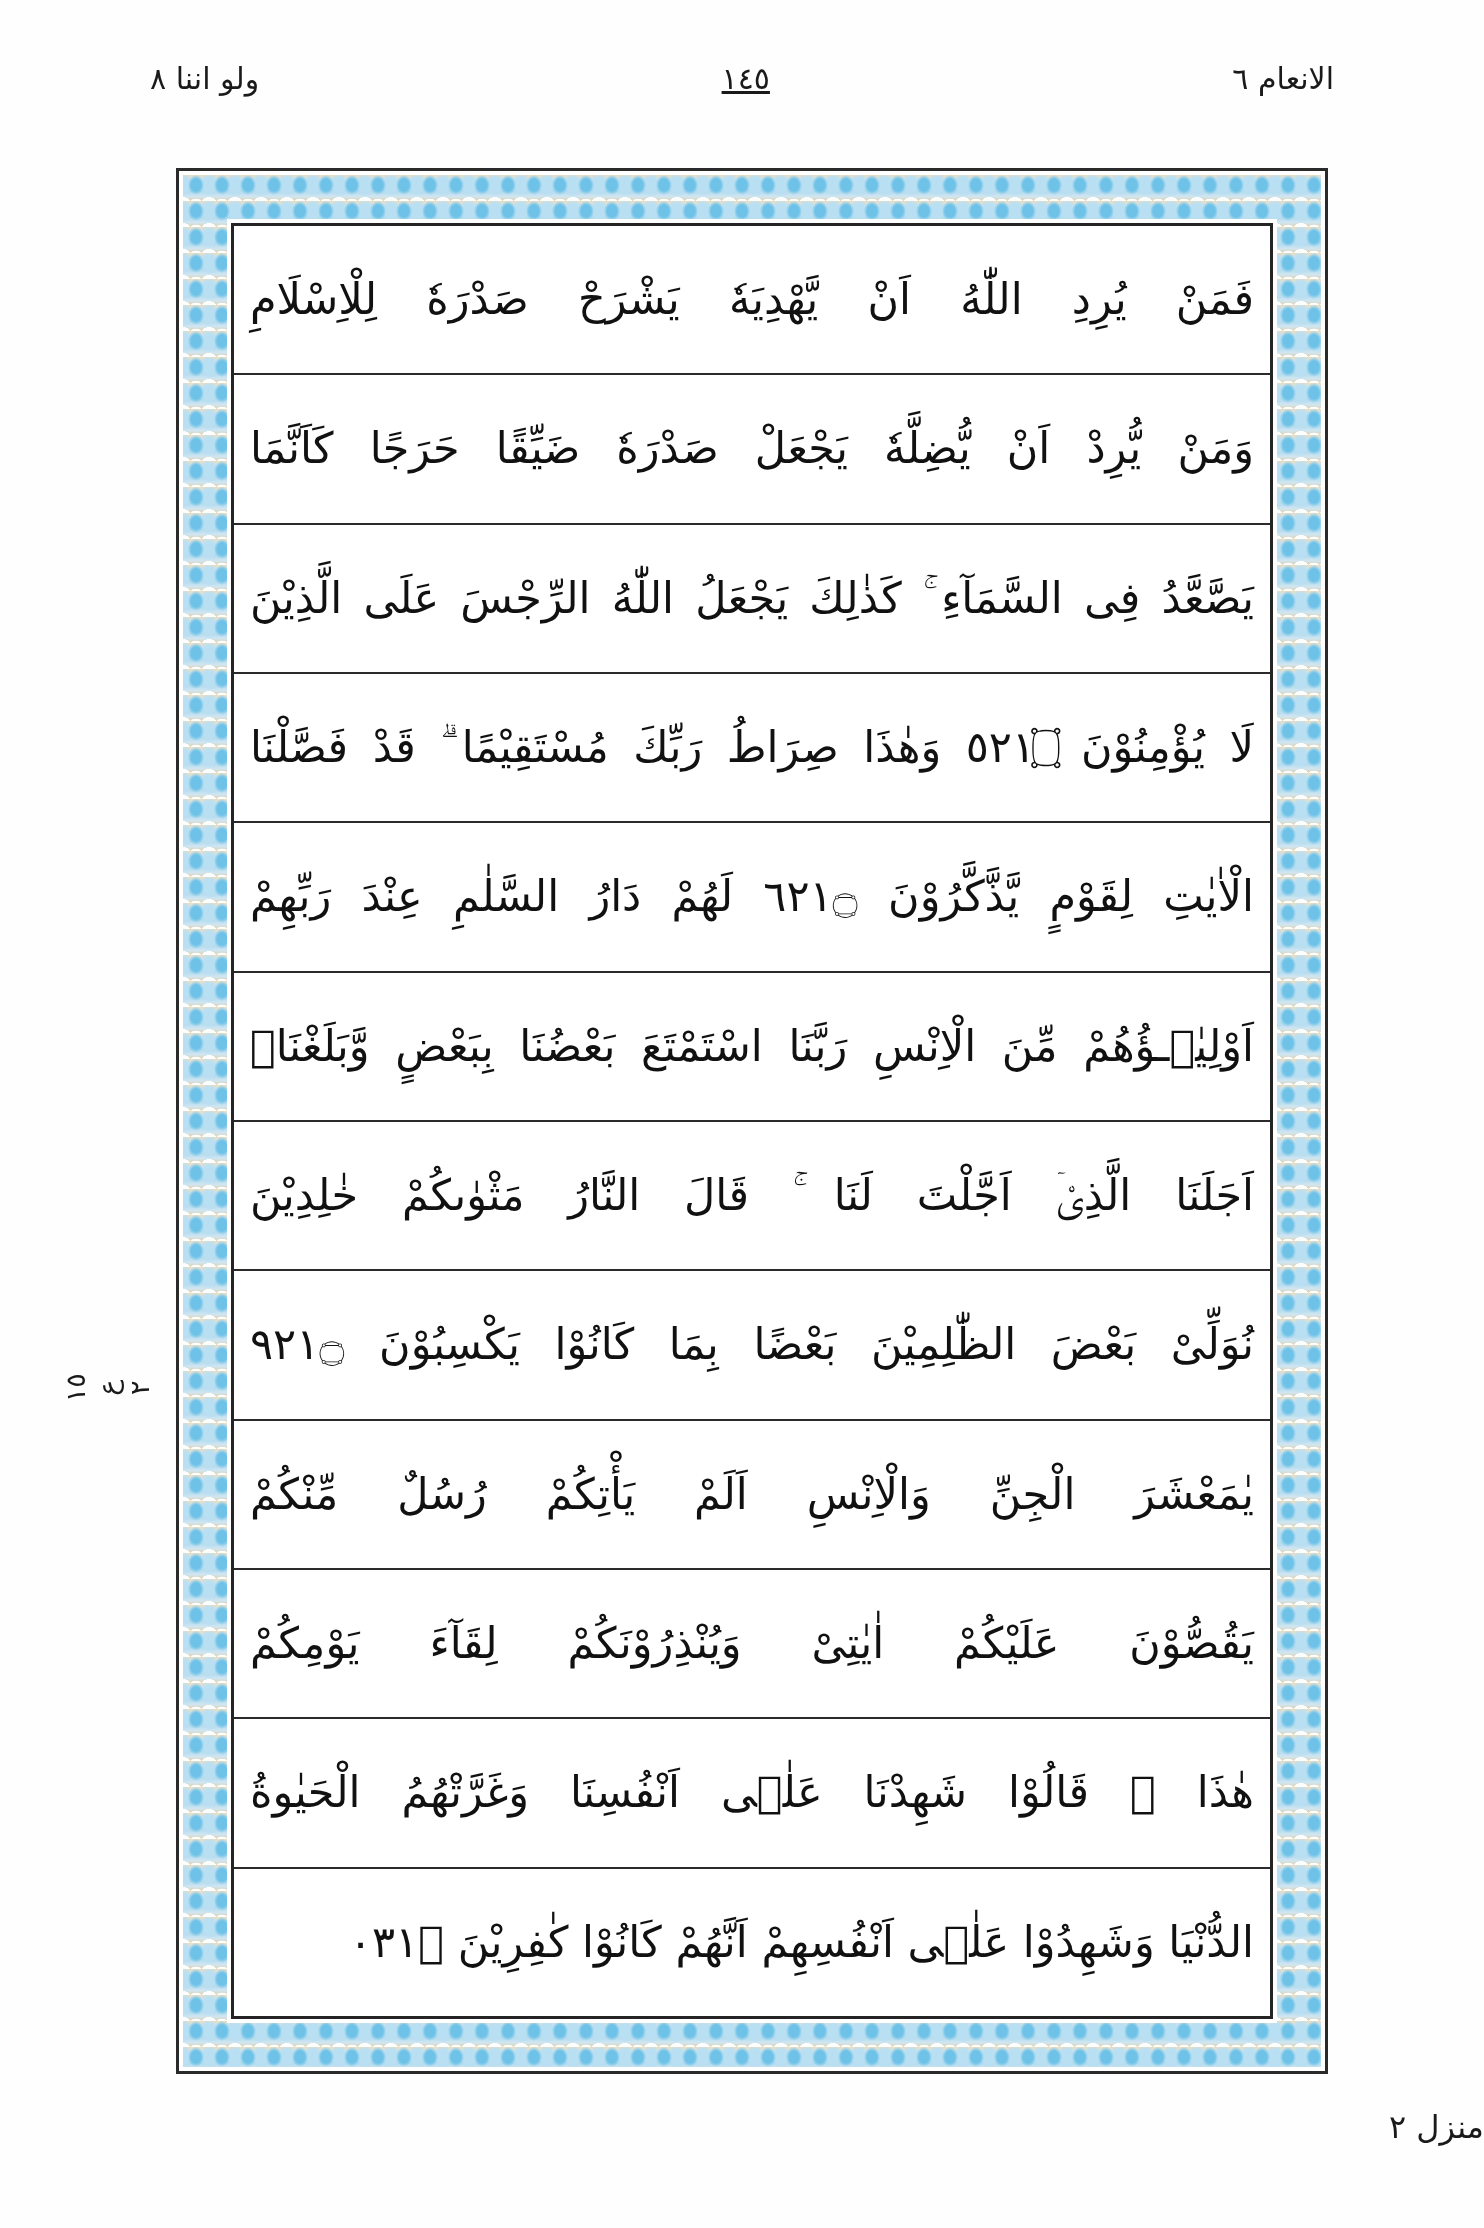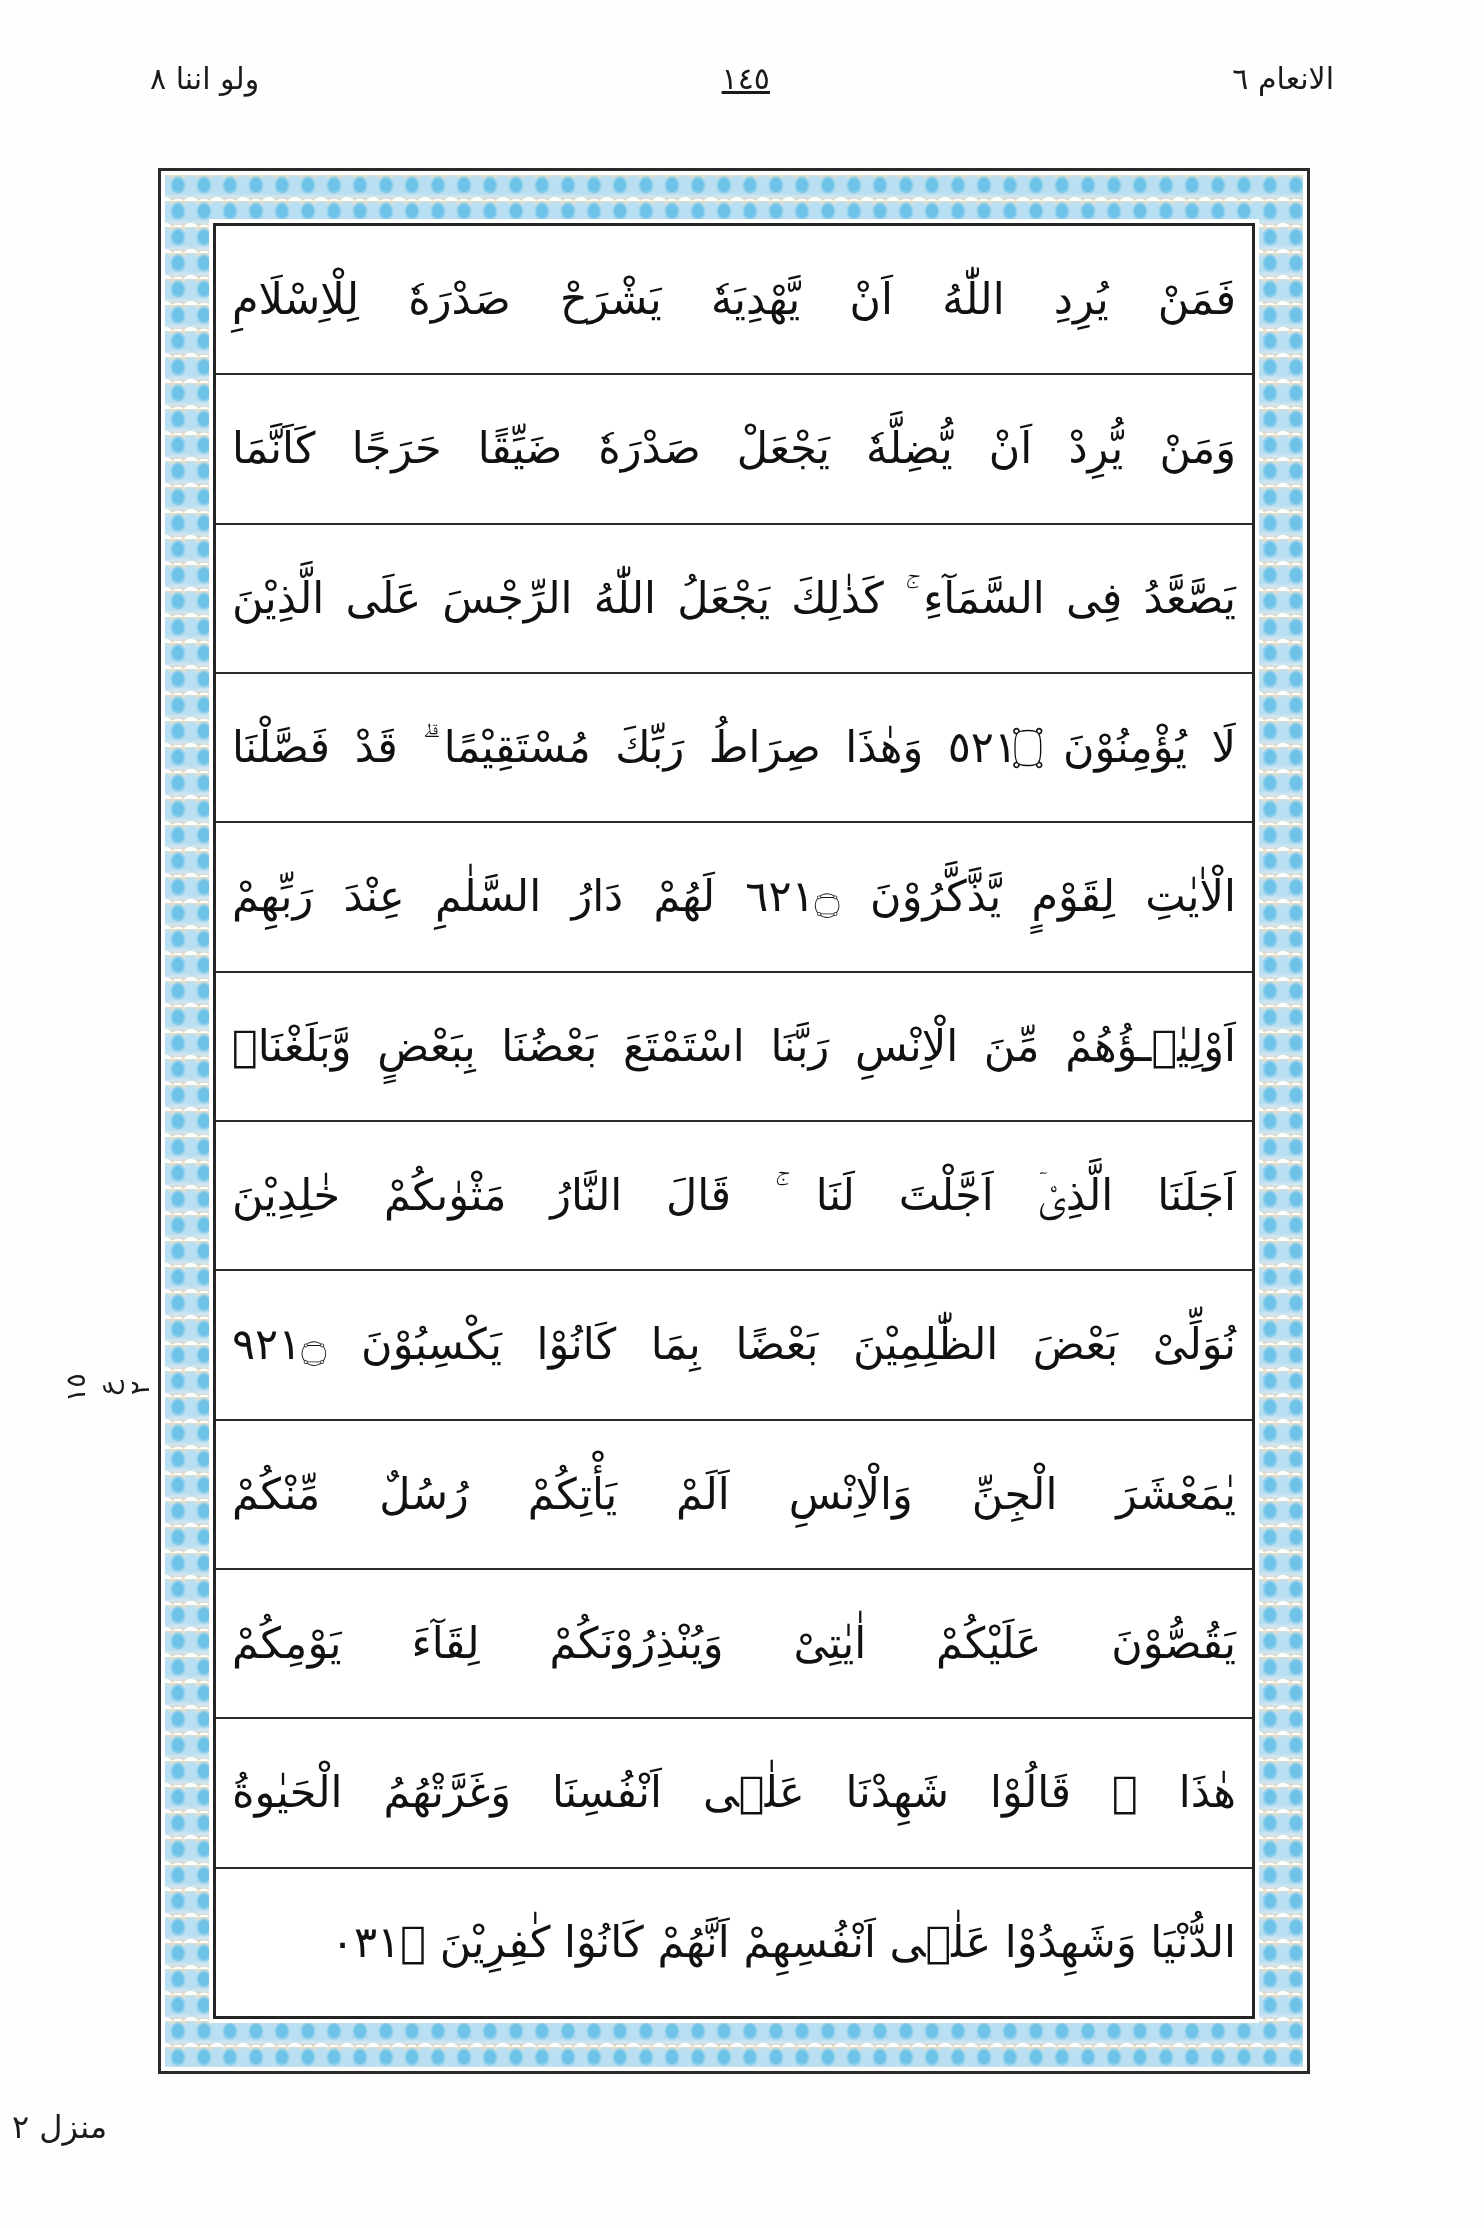"فَمَنْ يُرِدِ اللّٰهُ اَنْ يَّهْدِيَهٗ" .frame-outer { left: 158px -> 176px }
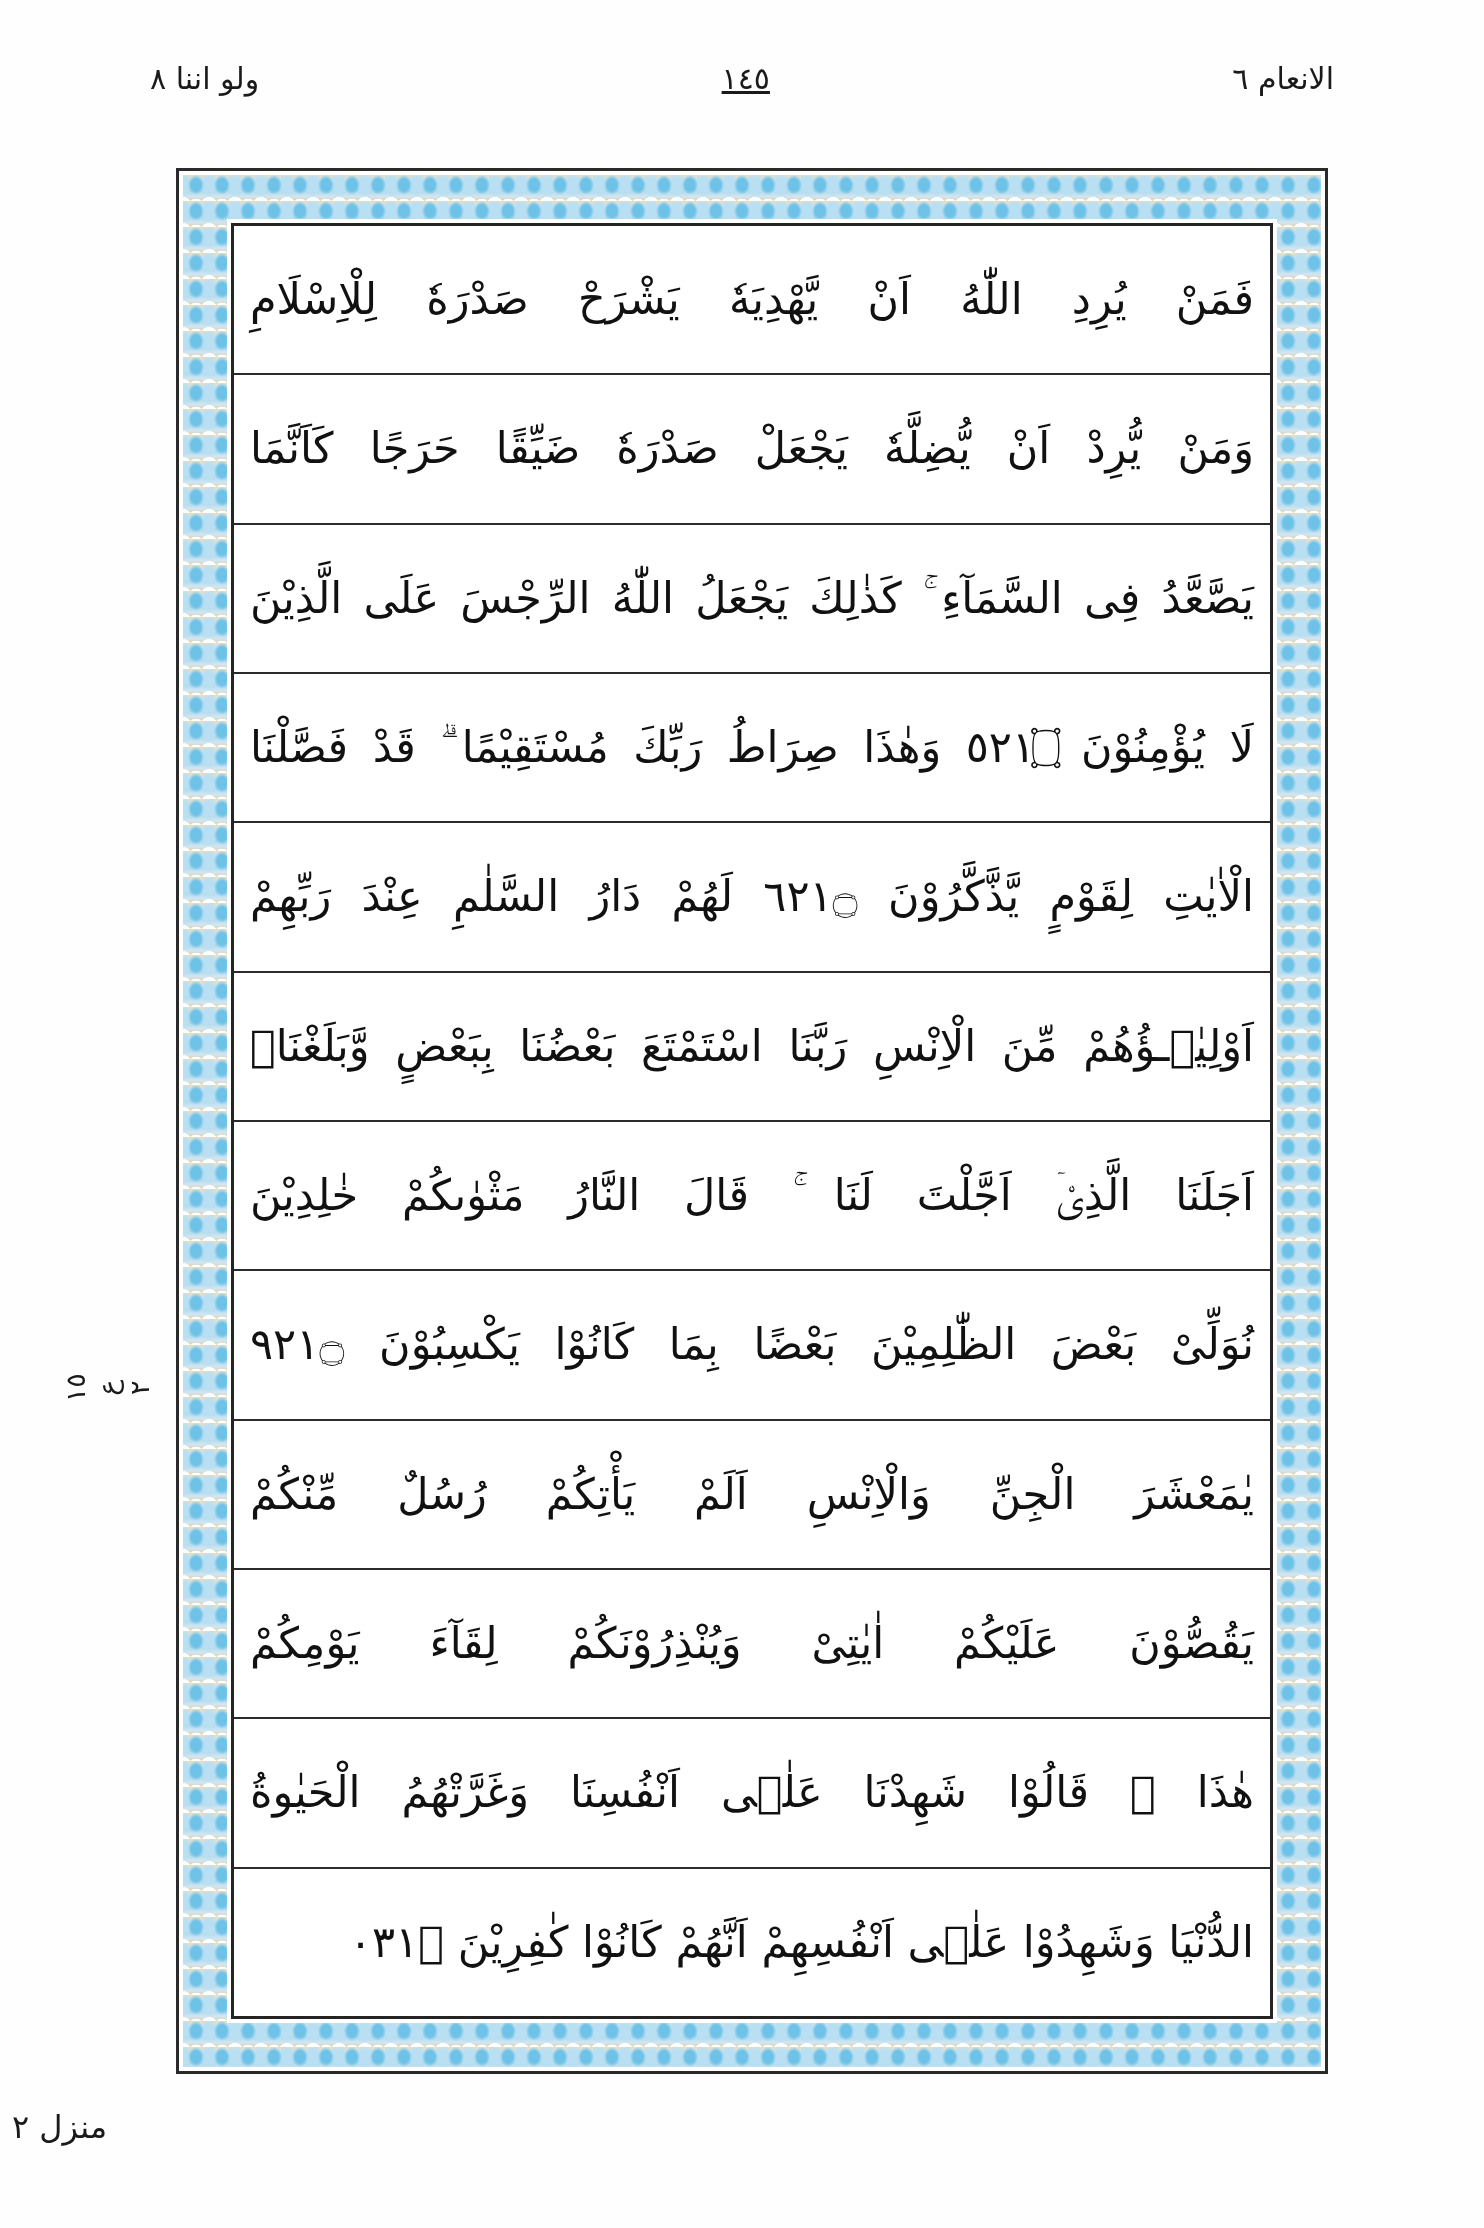"منزل ٢" .footer { text-align: left -> right }
